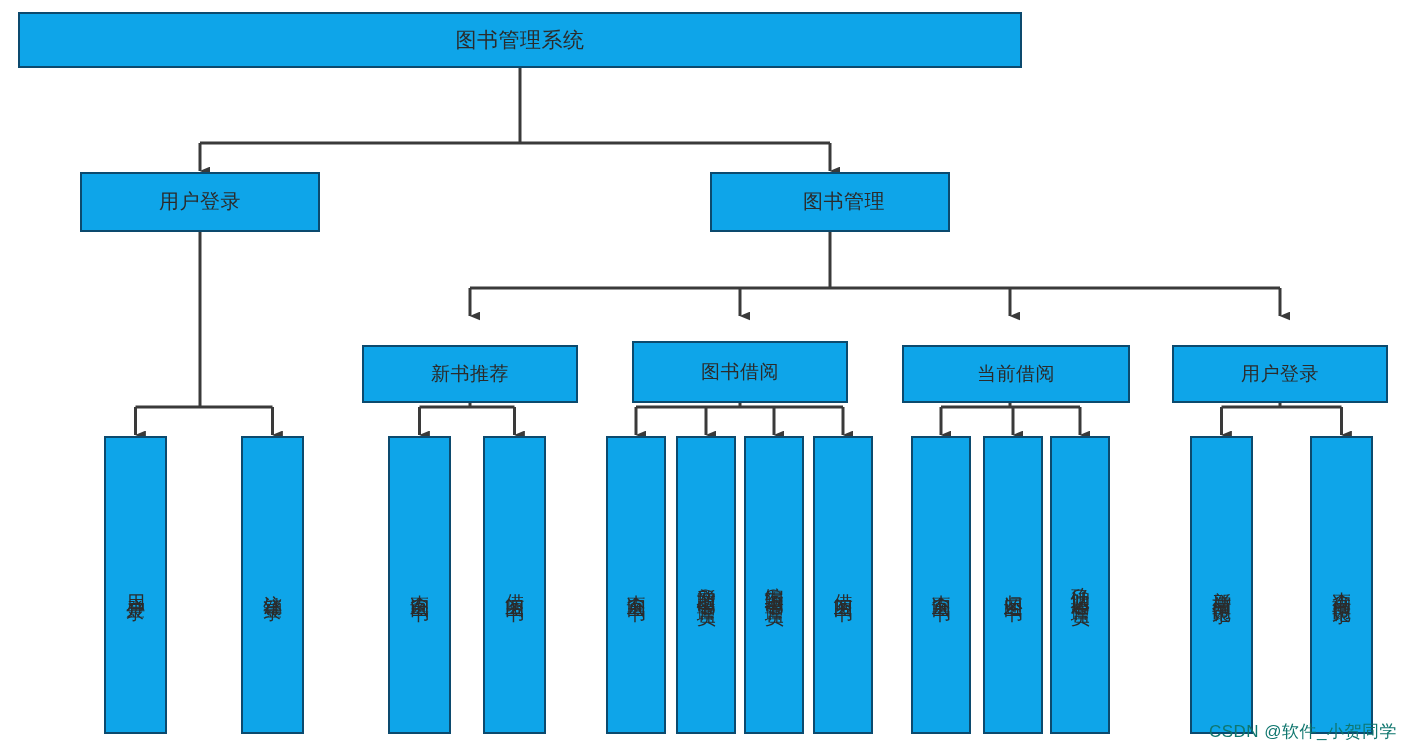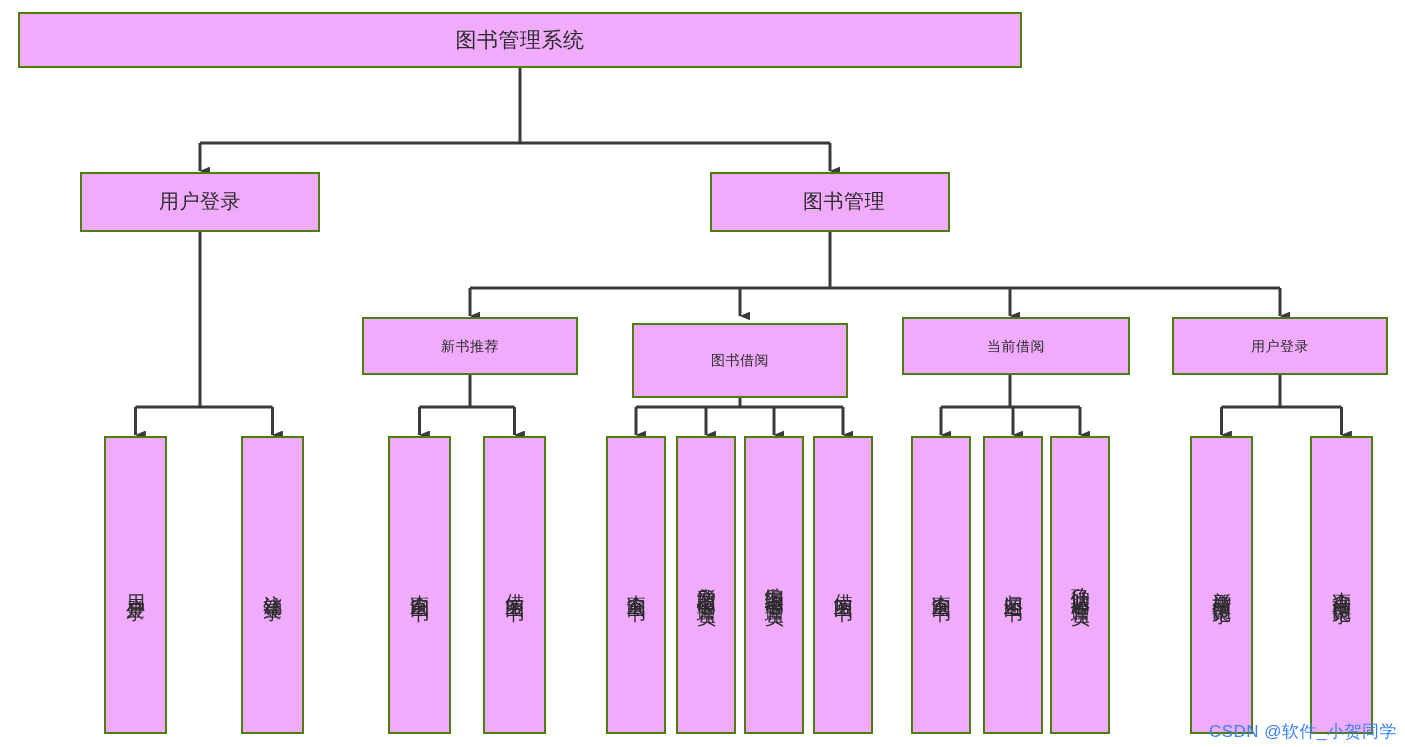"图书管理系统" .node { background: #f0abfc -> #0ea5e9; border: 2px solid #4d7c0f -> 2px solid #0c4a6e }
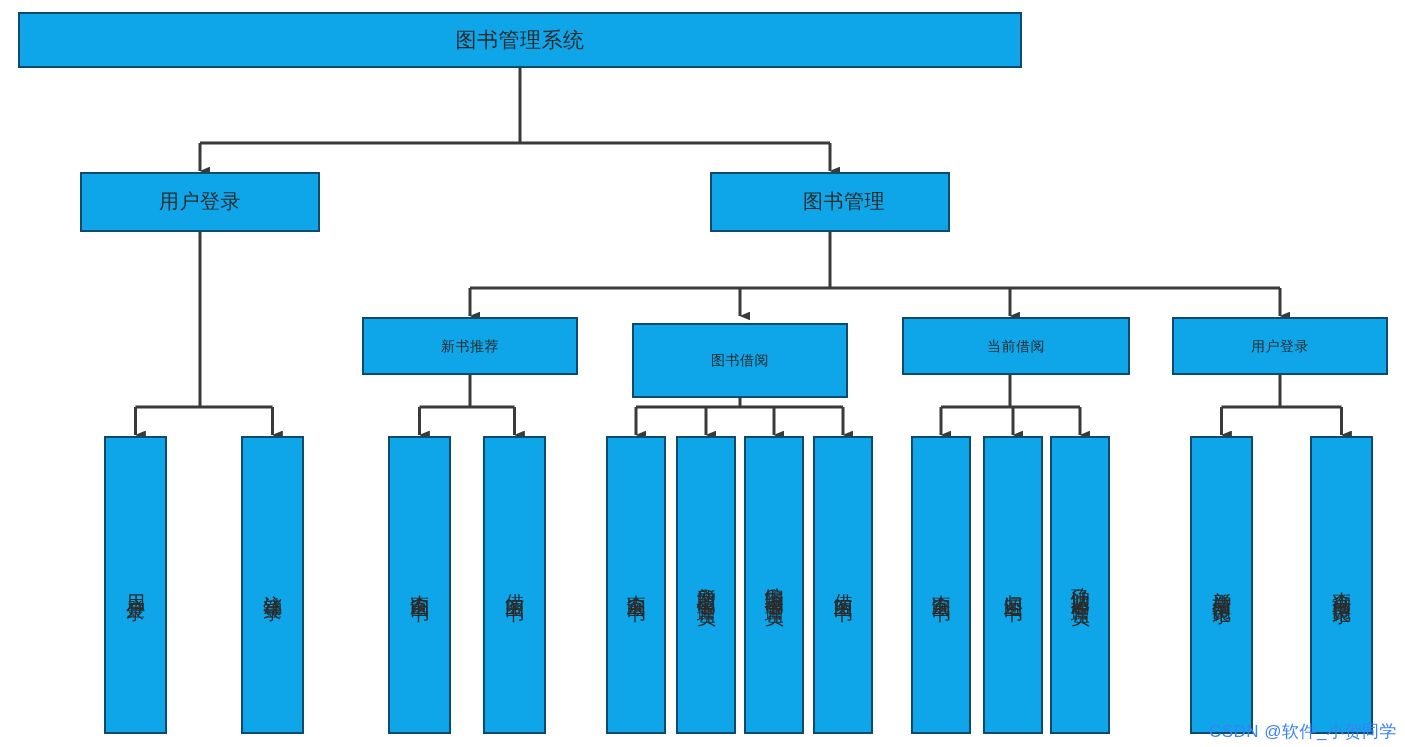"新书推荐" .node.level3 { font-size: 14px -> 19px; margin-top: none -> 28px }
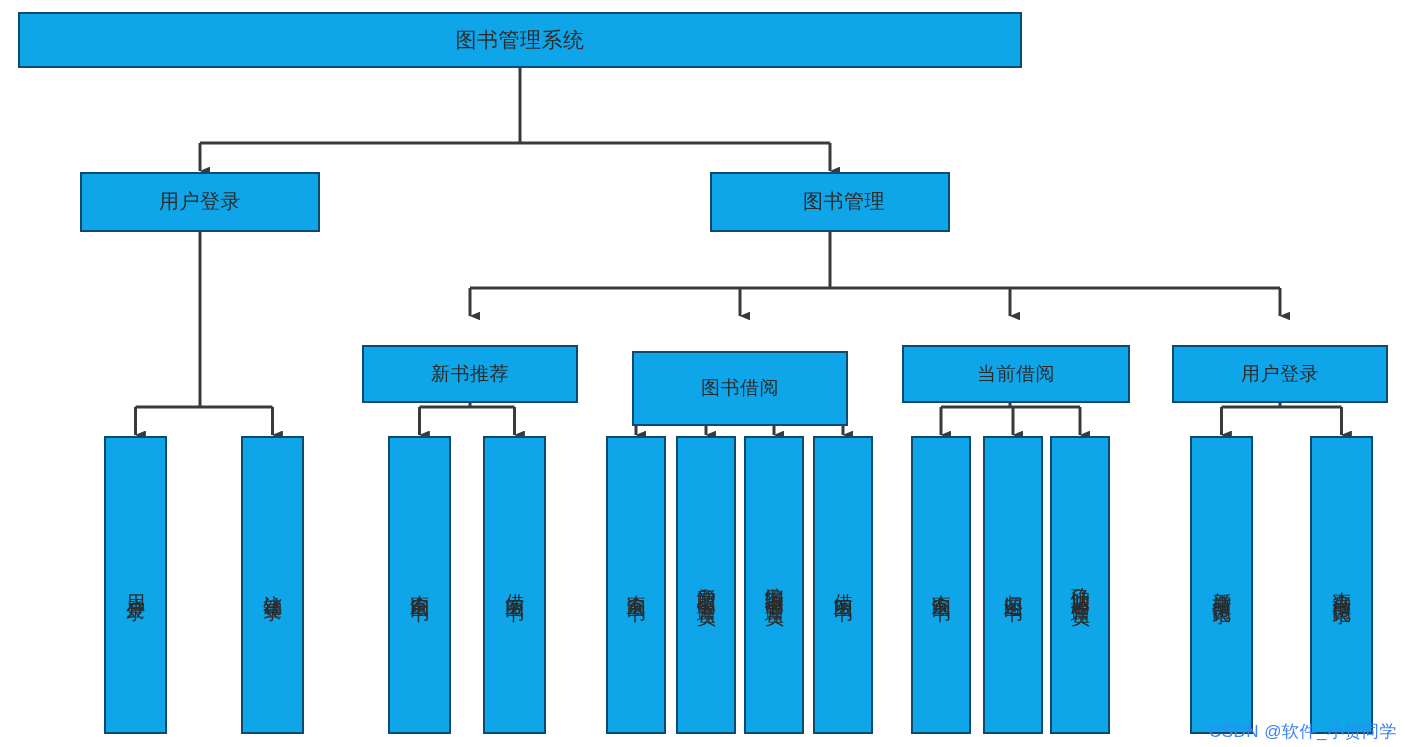"图书借阅" div.node { height: 75px -> 62px; top: 323px -> 313px }
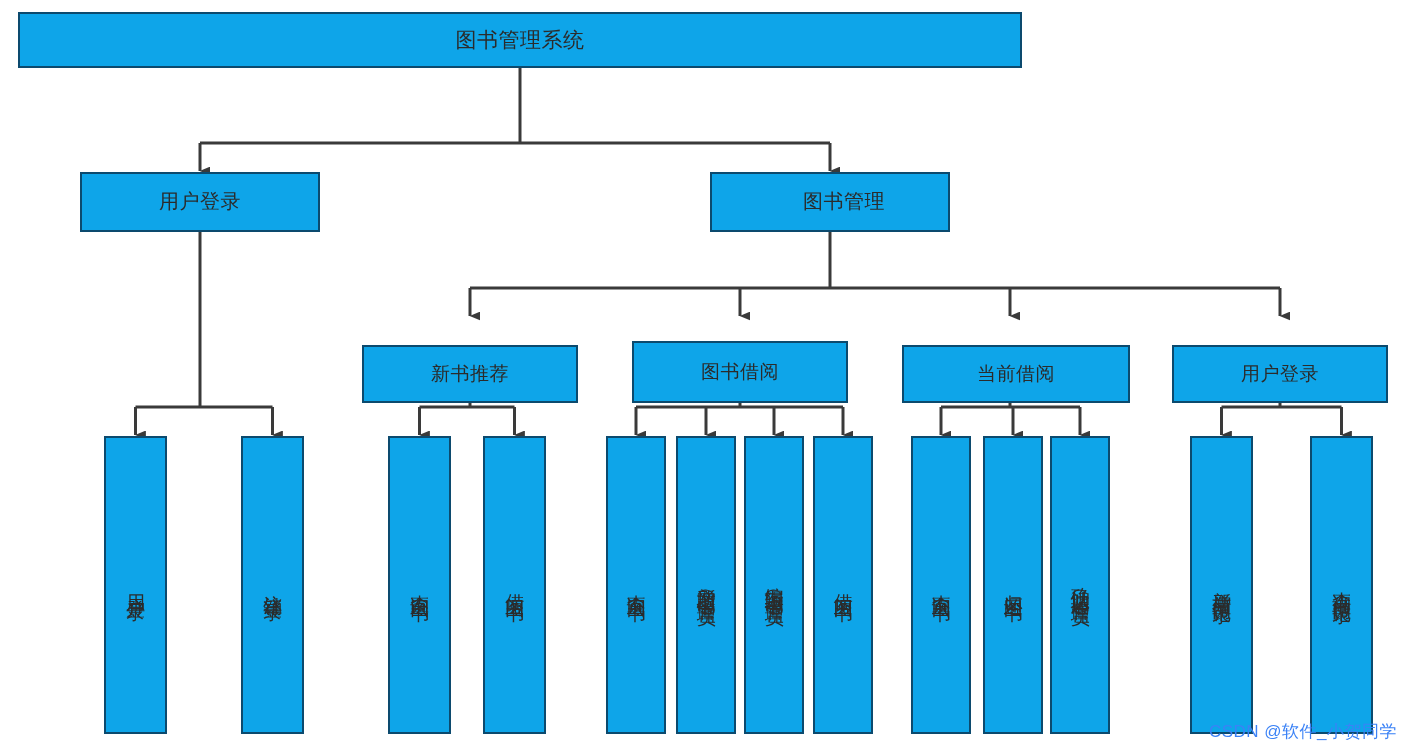"CSDN @软件_小贺同学" .watermark { color: #3b82f6 -> #0f766e }
